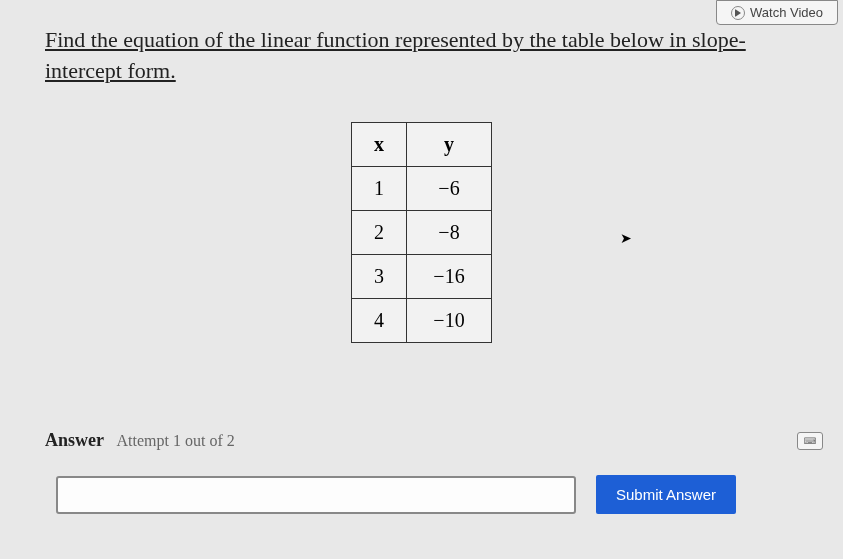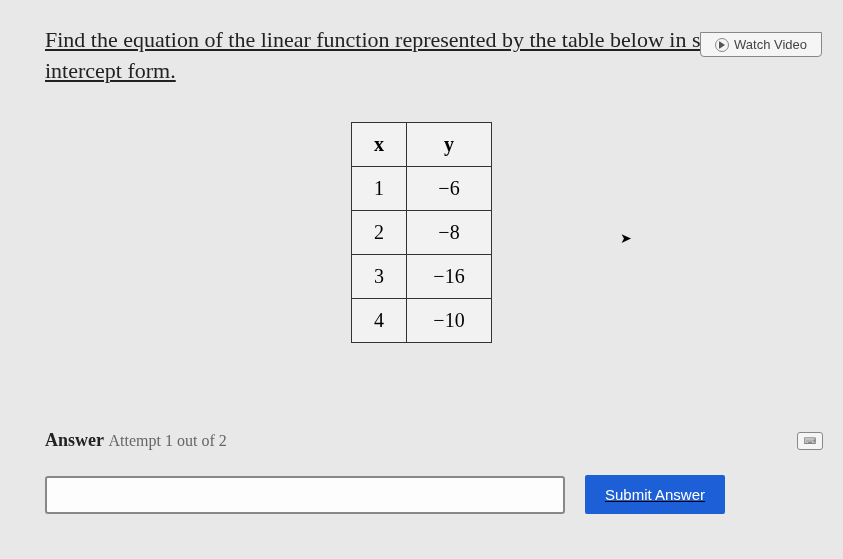"Watch Video" .top-buttons { margin-top: 32px -> none; padding-right: 21px -> 5px }
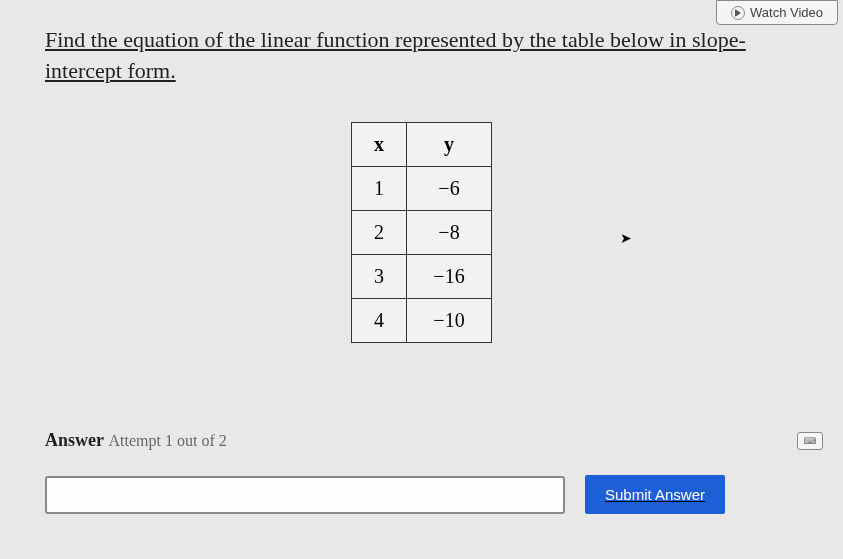"Attempt 1 out of 2" .answer-label .attempt { margin-left: none -> 8px }
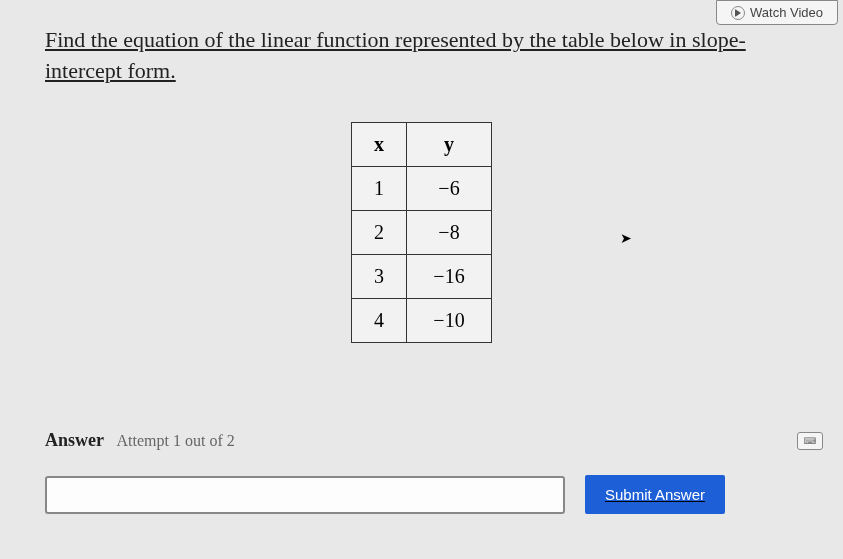"Submit Answer" .input-row { left: 45px -> 56px; text-decoration: underline -> none }
